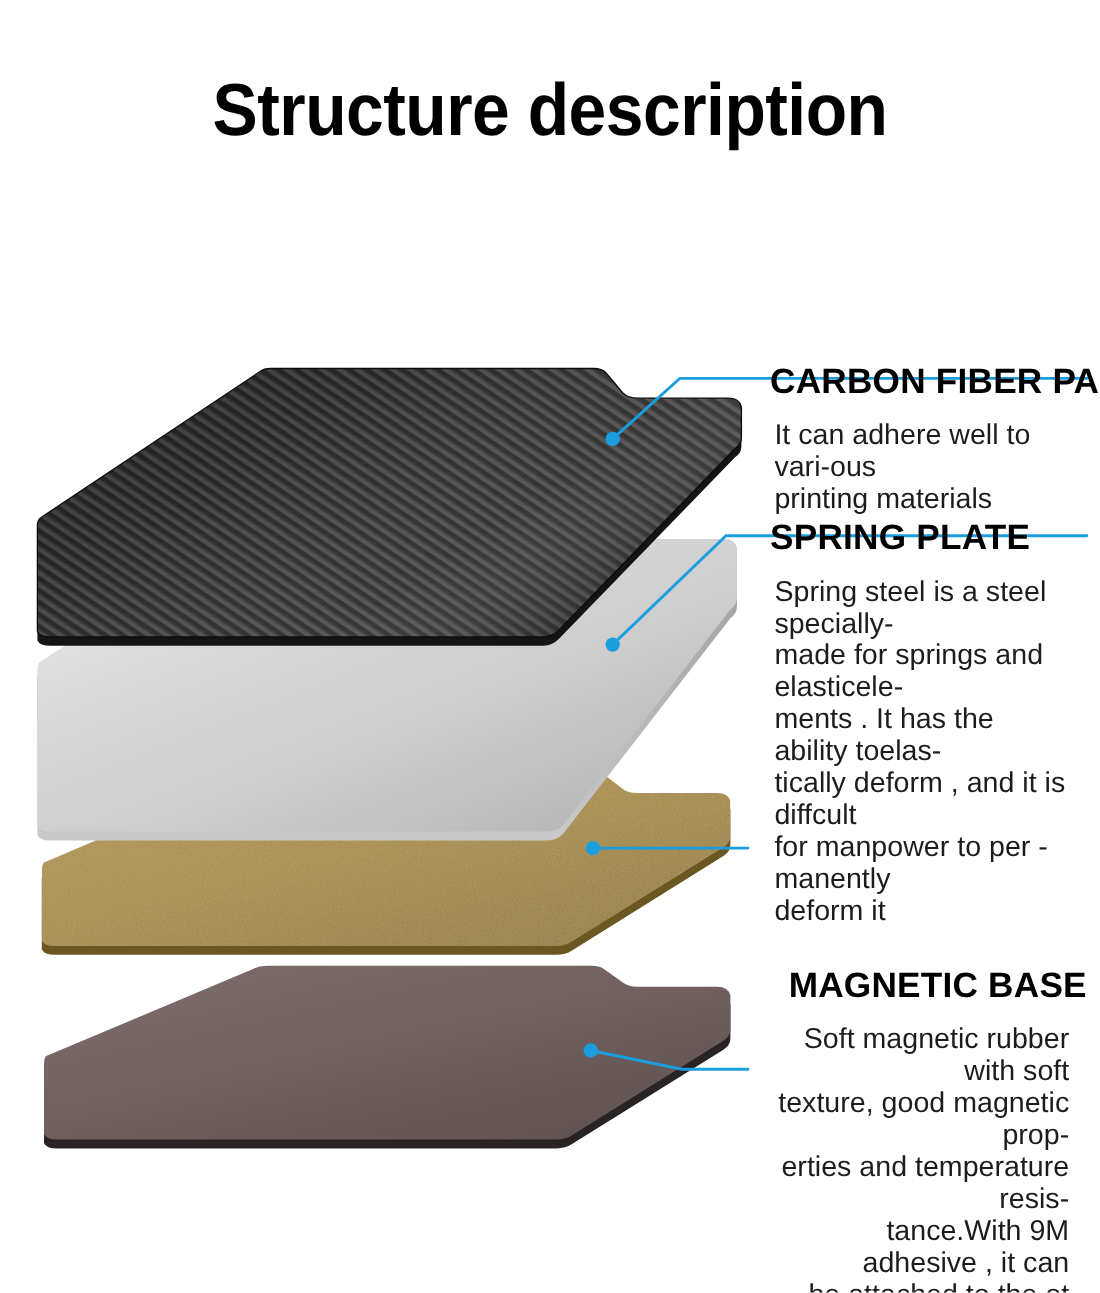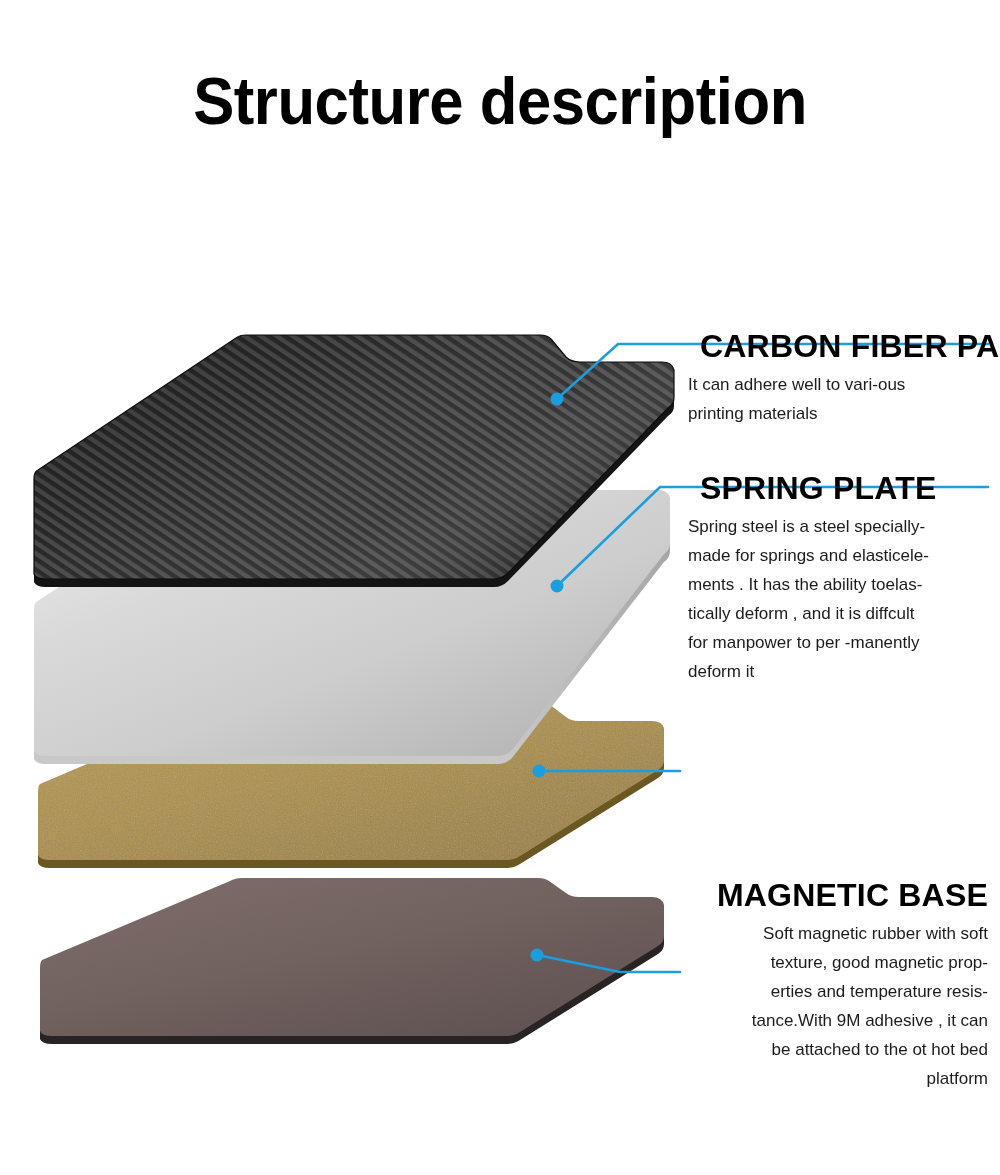"It can adhere well to" .callout-body { font-size: 17px -> 26px; margin: 0 -> 16px }
